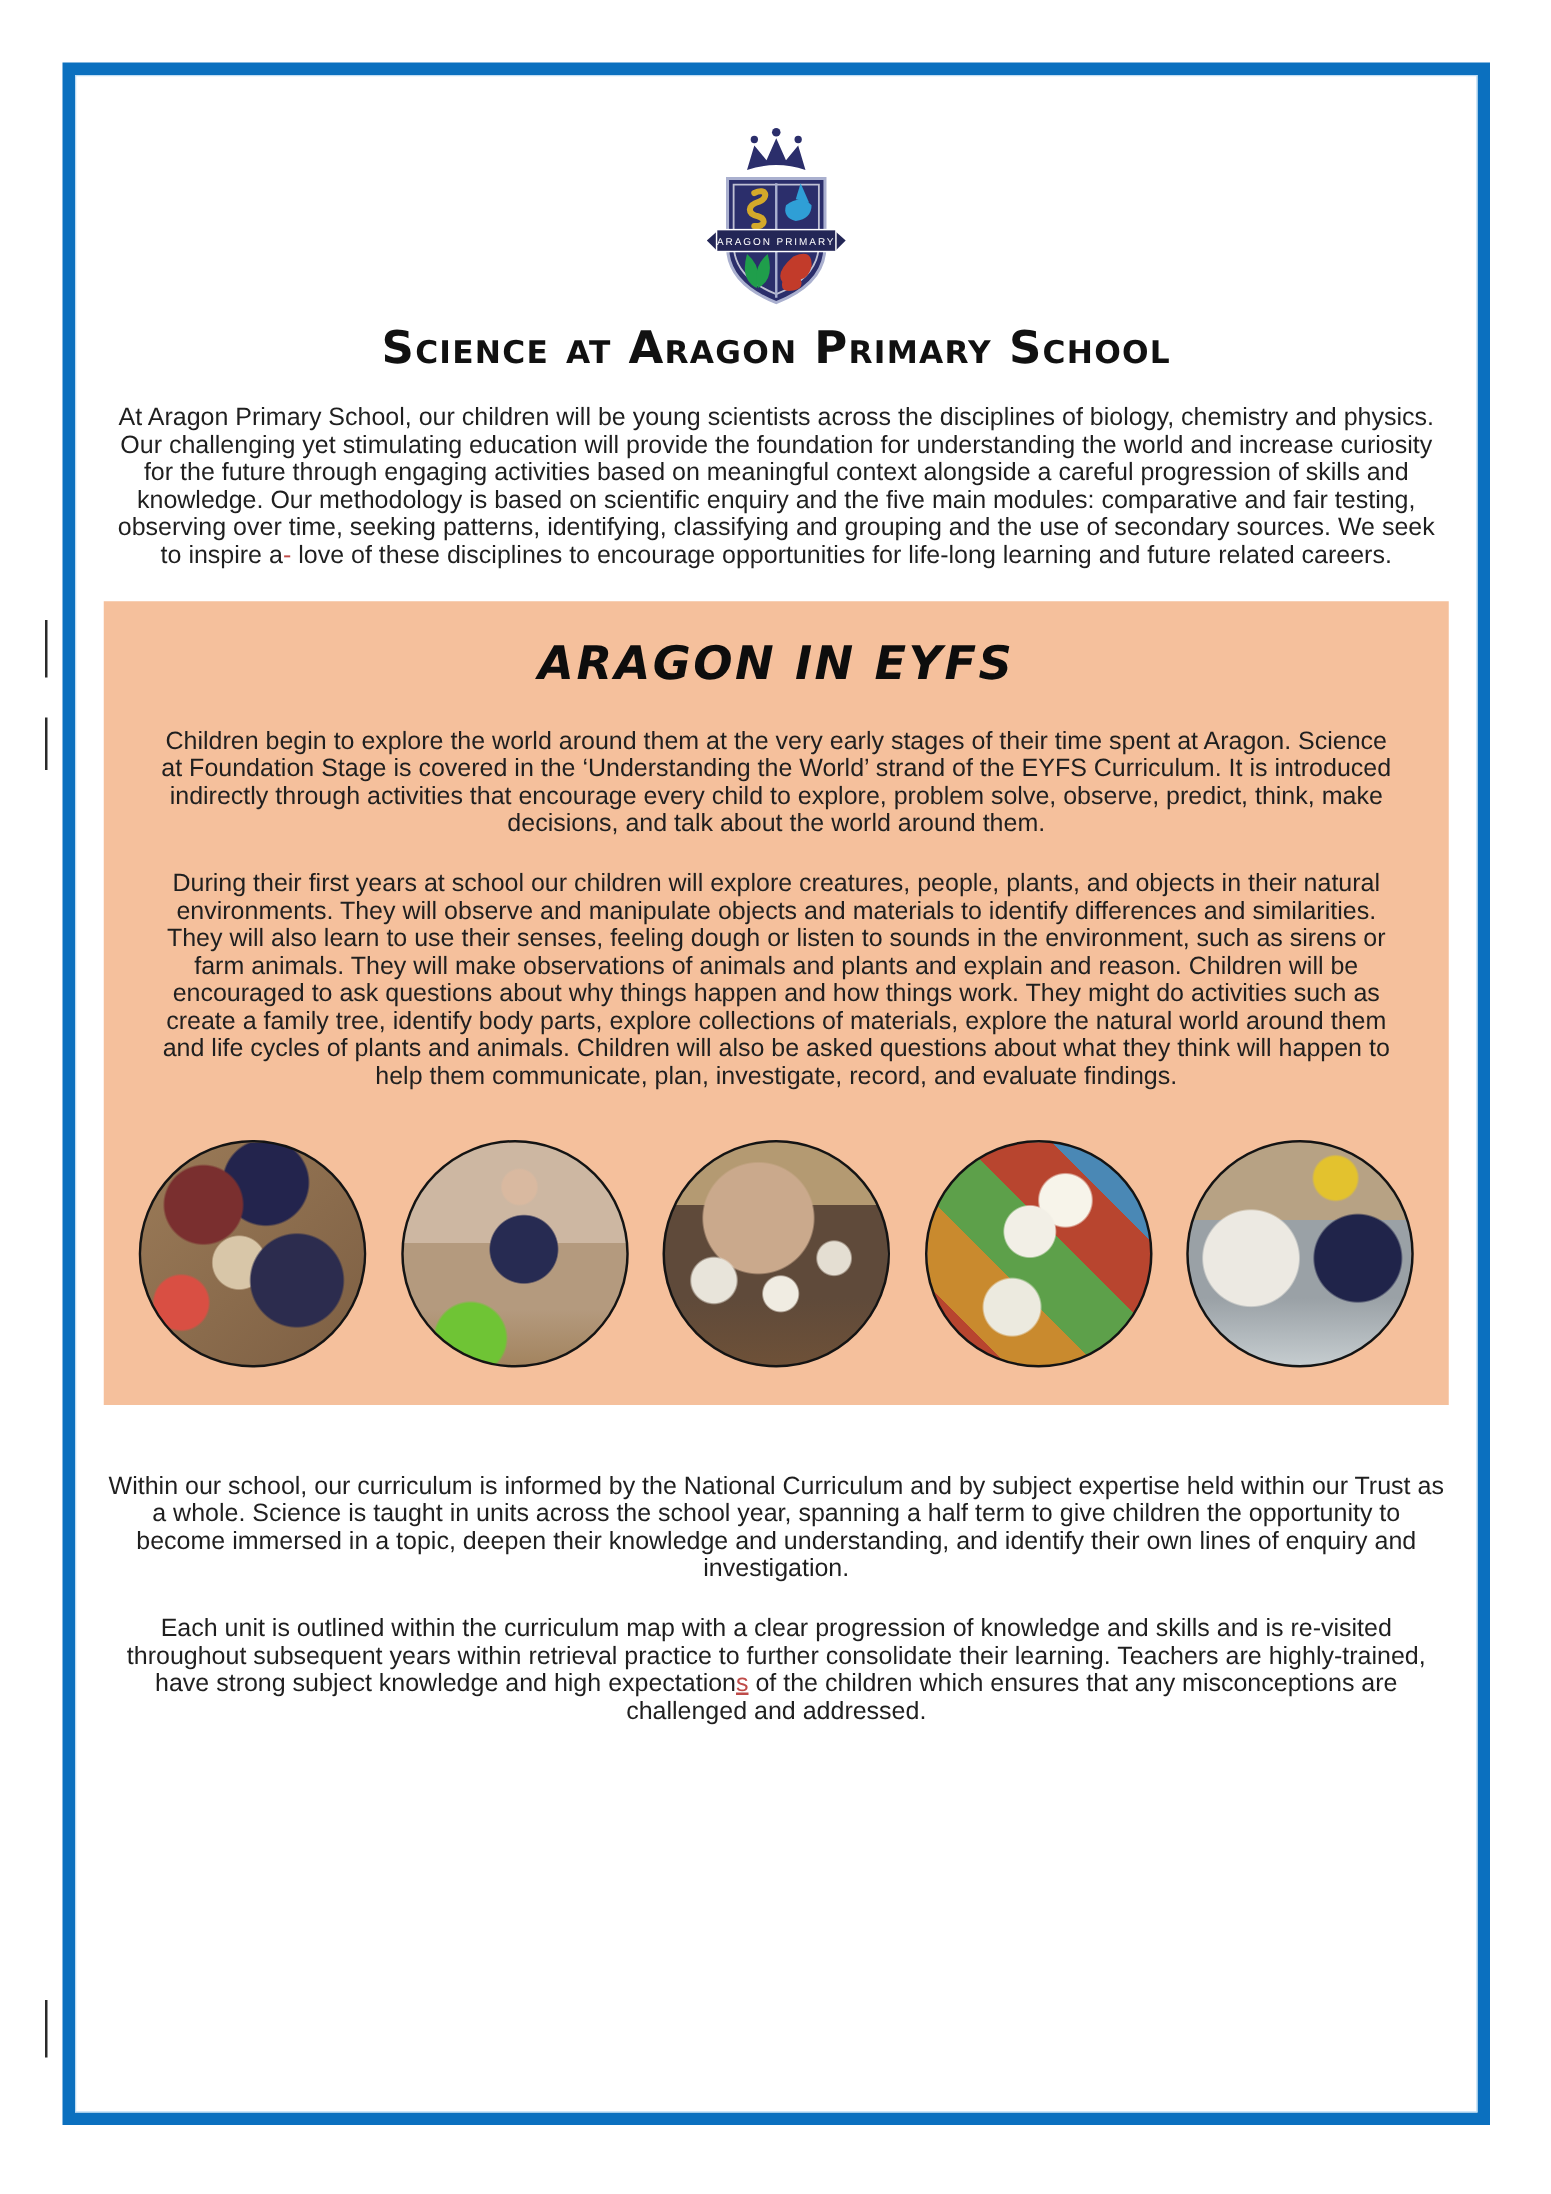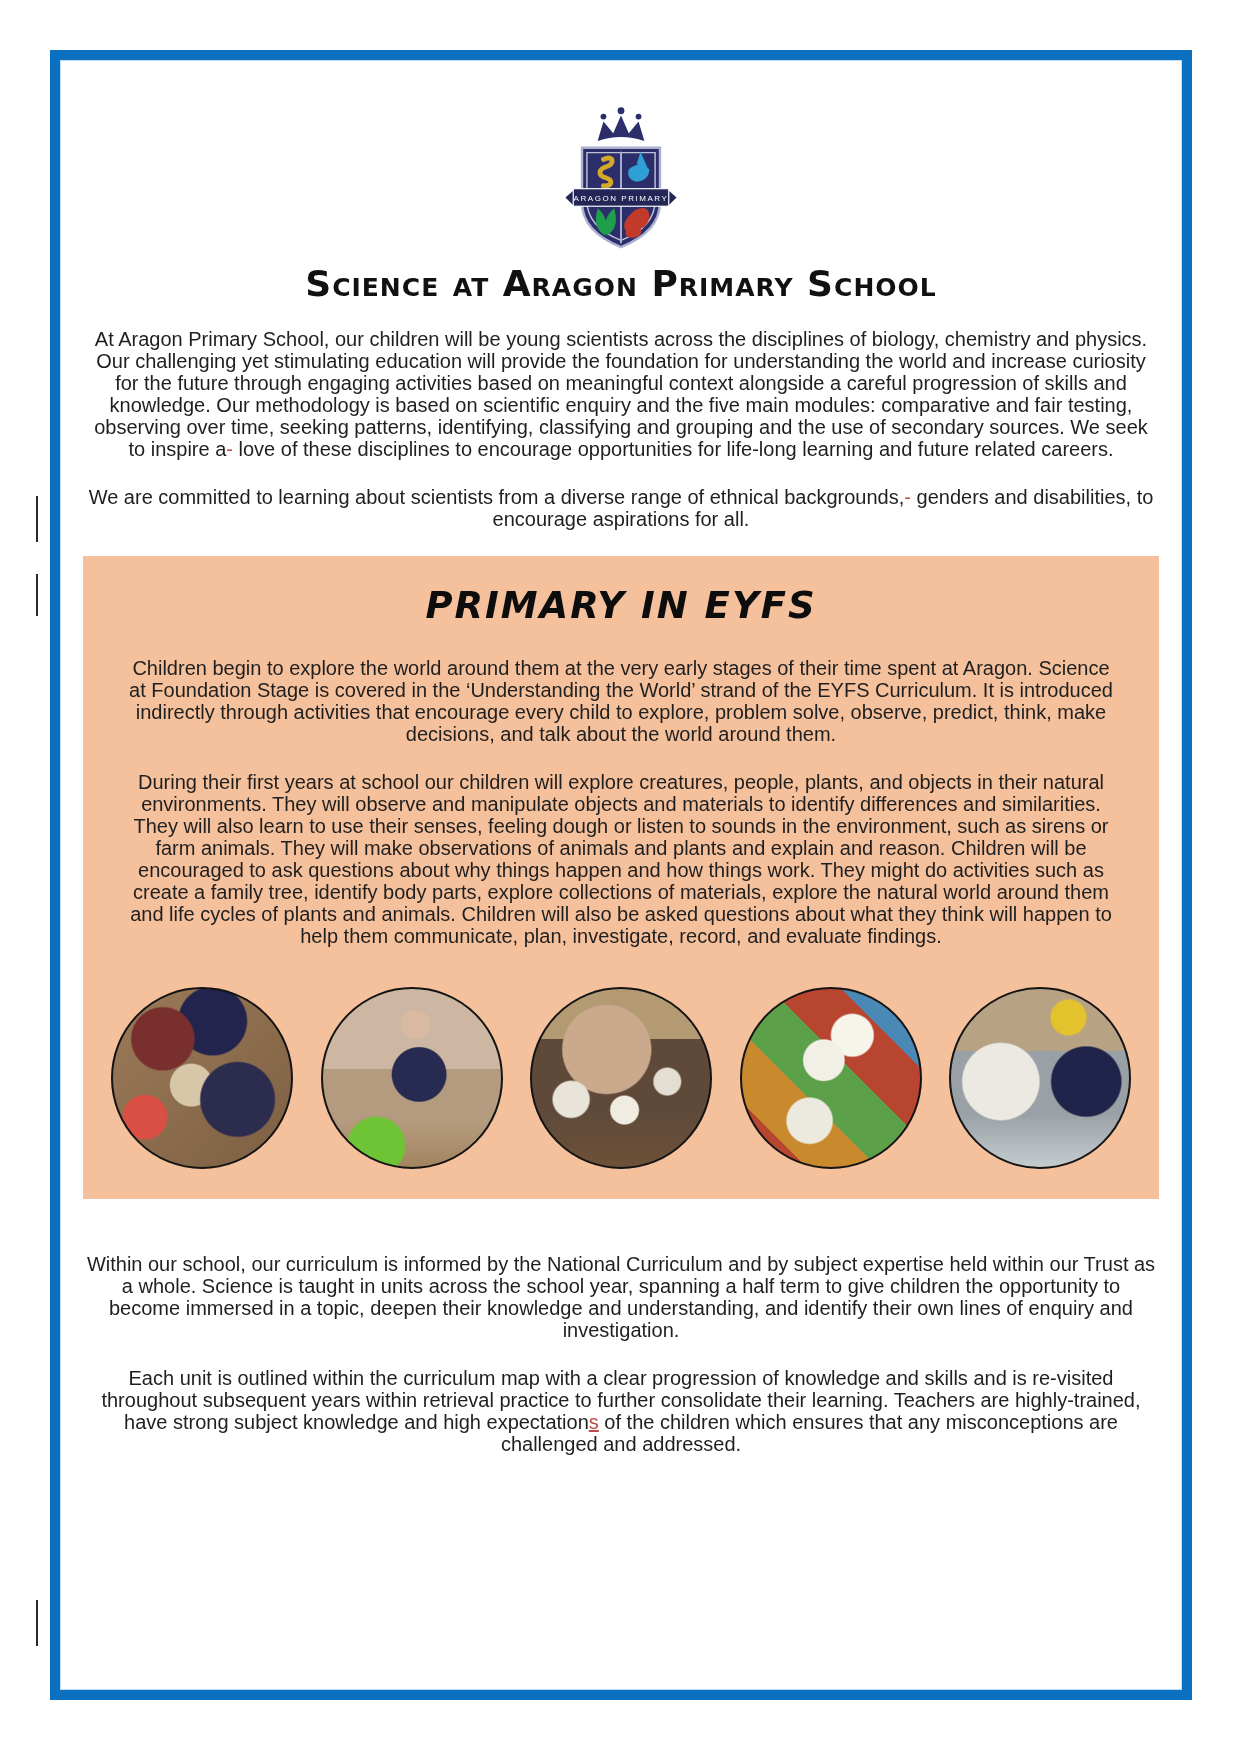"ARAGON PRIMARY" .content { margin-top: none -> 28px; padding-top: 41px -> 8px }
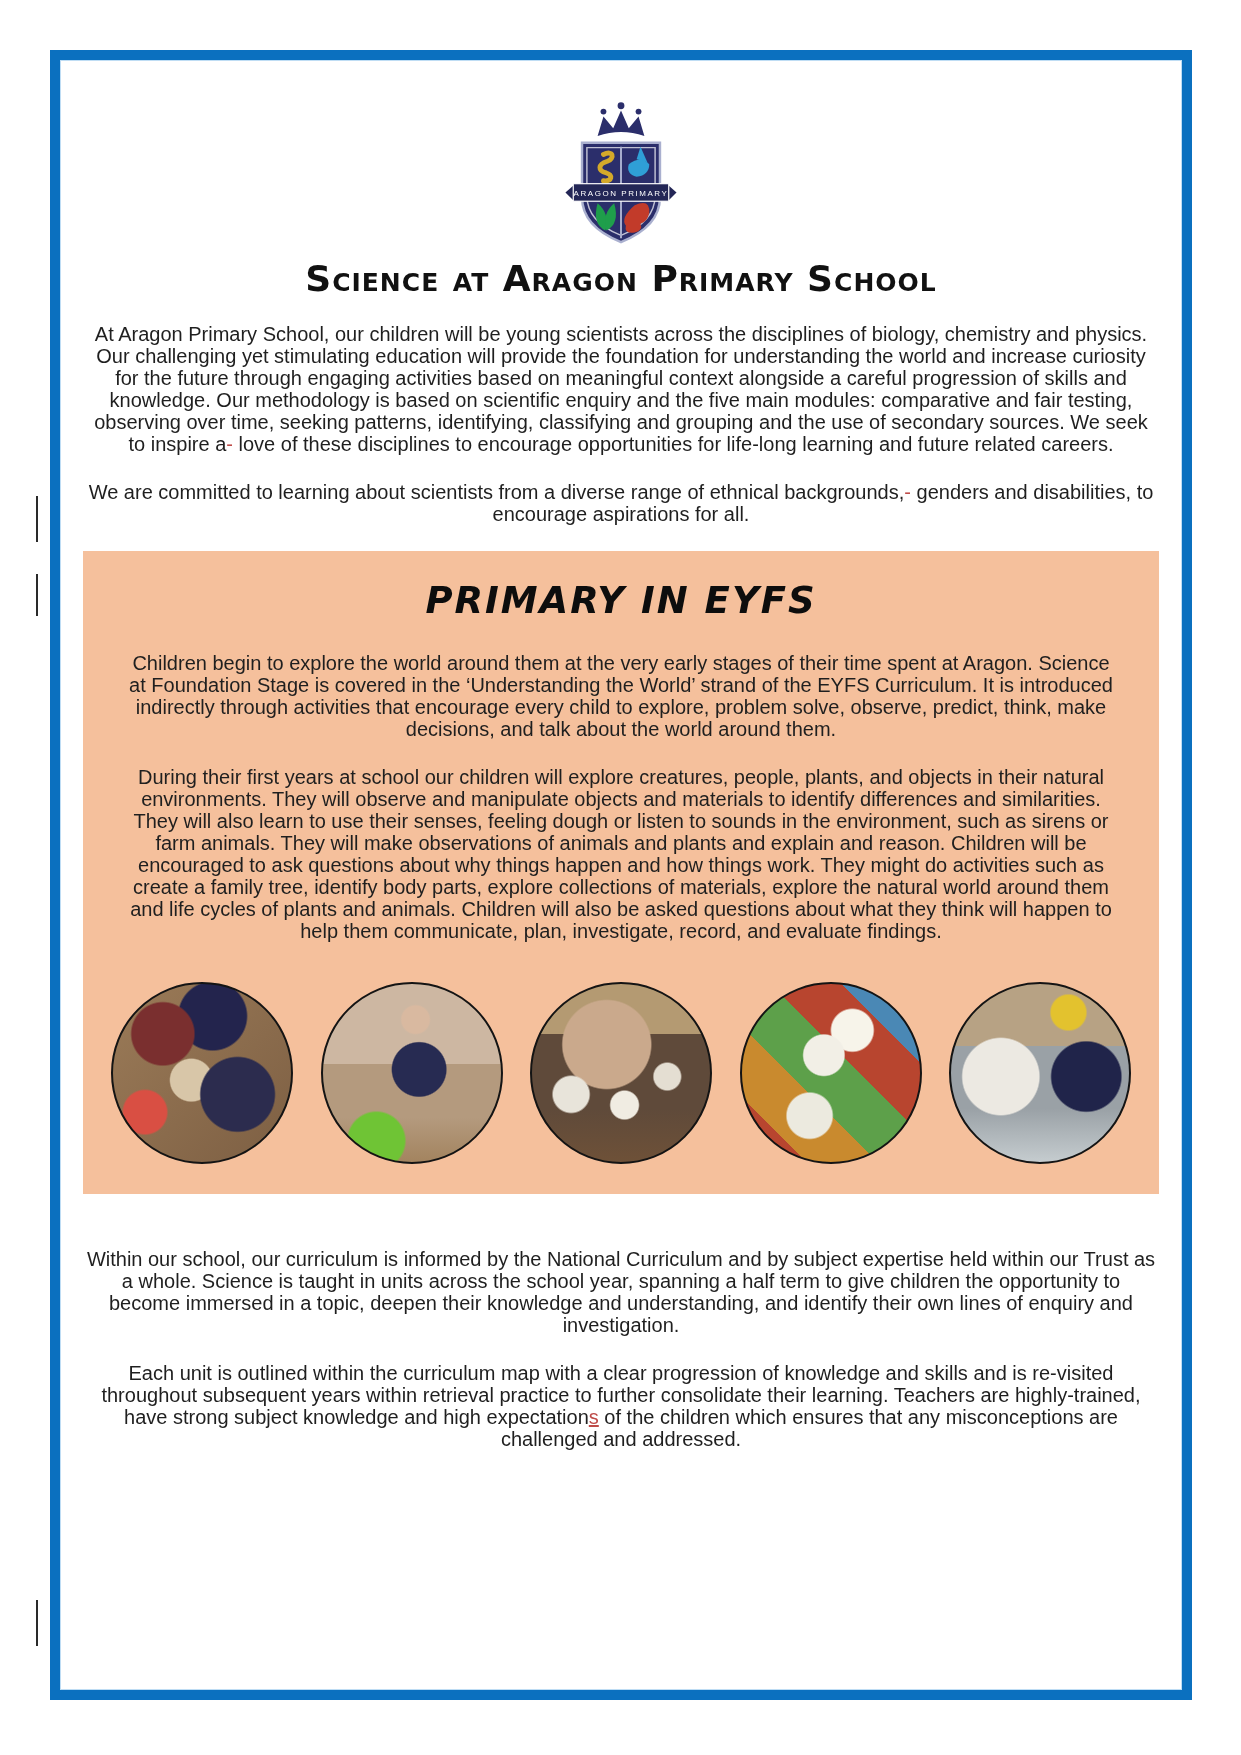"We are committed to learning" p.body-text { html: <p><span>We are committed to learning about scientists from a diverse range of ethnical backgrounds,</span><span>-</span><span> genders and disabilities, to encourage aspirations for all.</span></p> -> none }
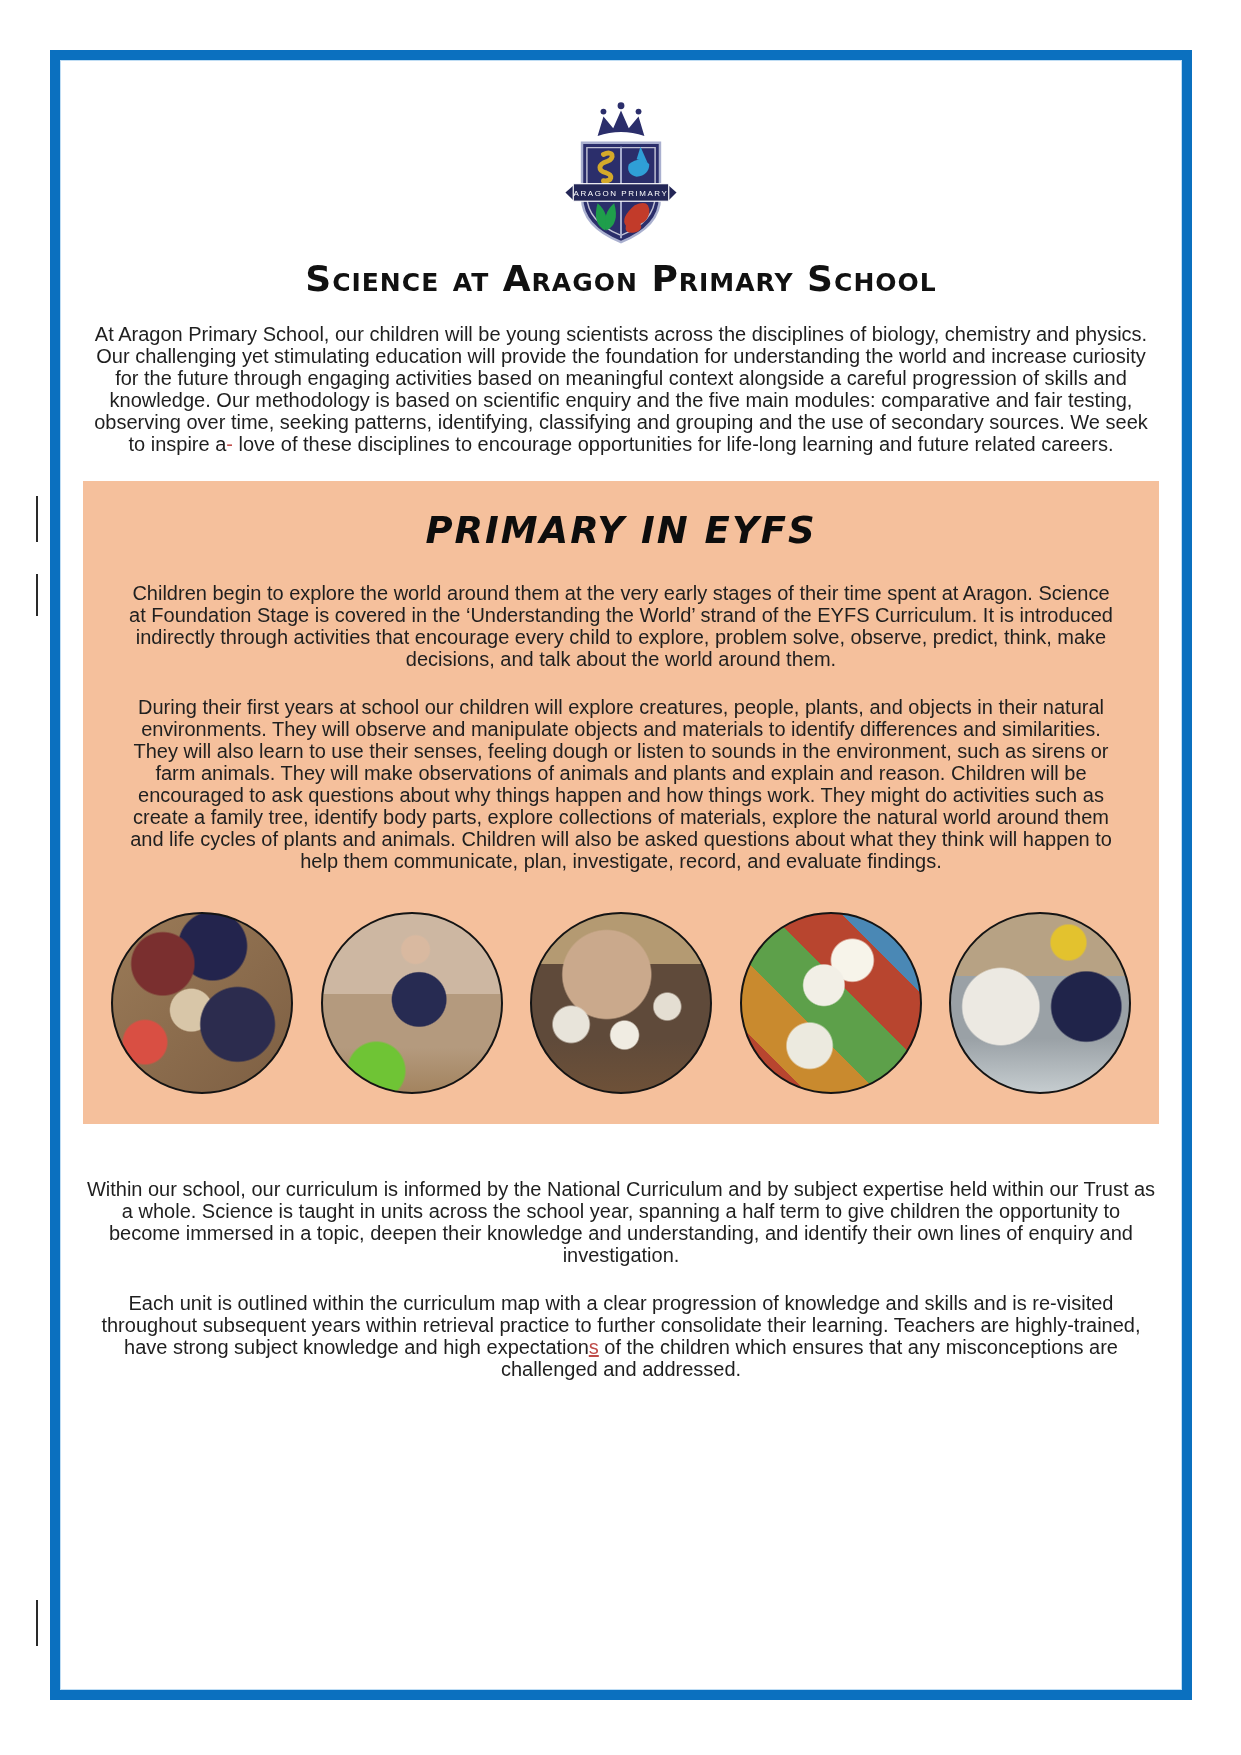"PRIMARY IN EYFS" h2.eyfs-title { text: PRIMARY -> ARAGON }
